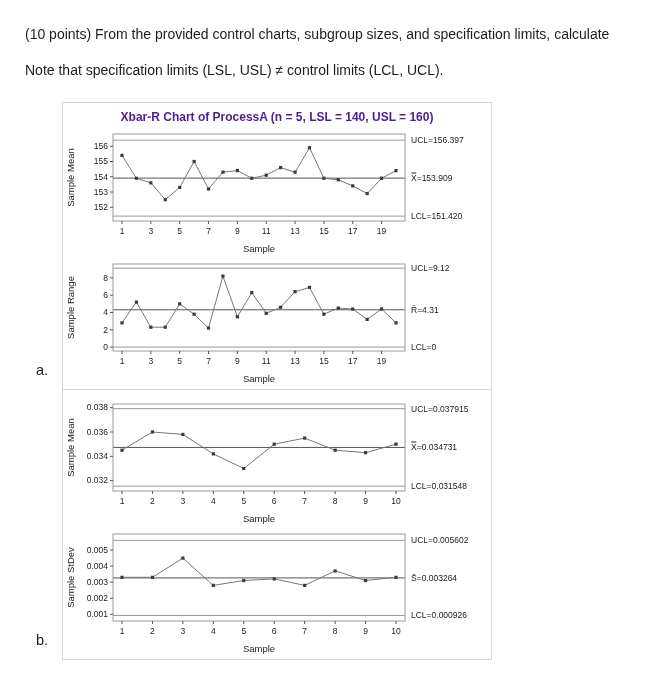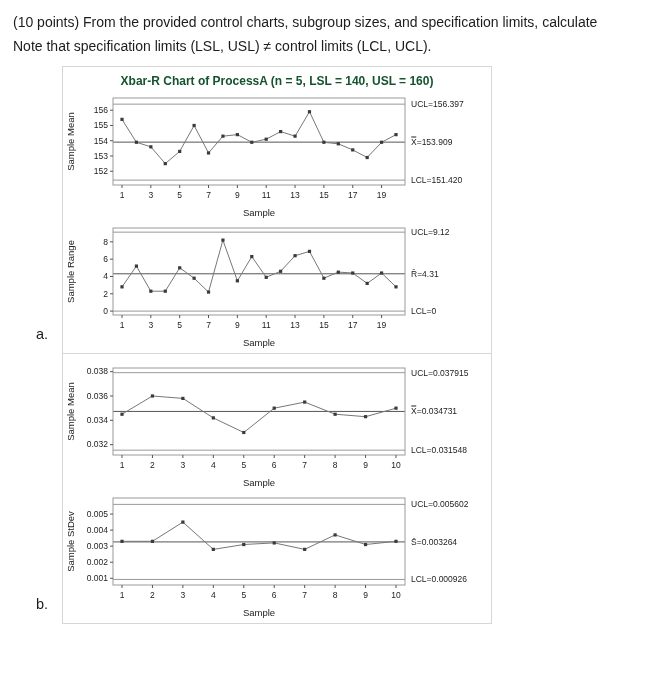"(10 points) From the provided" .qtext p { margin: 4px -> 16px }
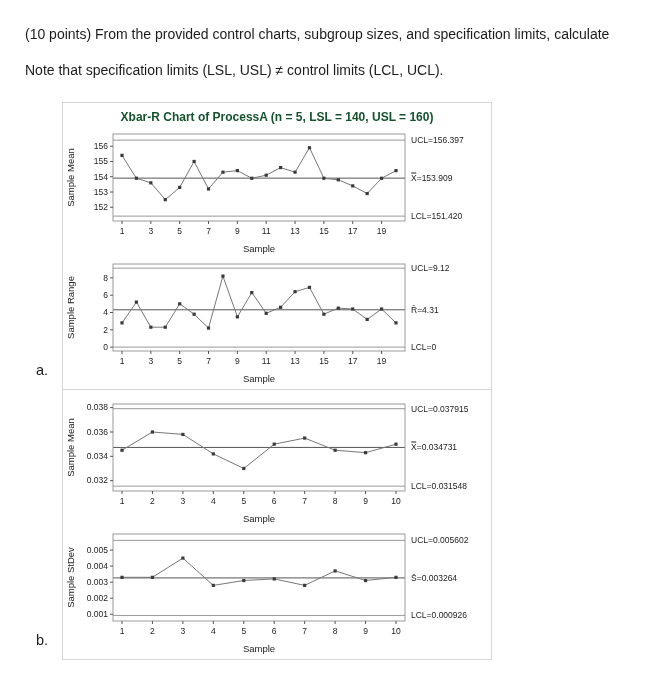"Xbar-R Chart of ProcessA (n" .ptitle { color: #14532d -> #4c1d95 }
